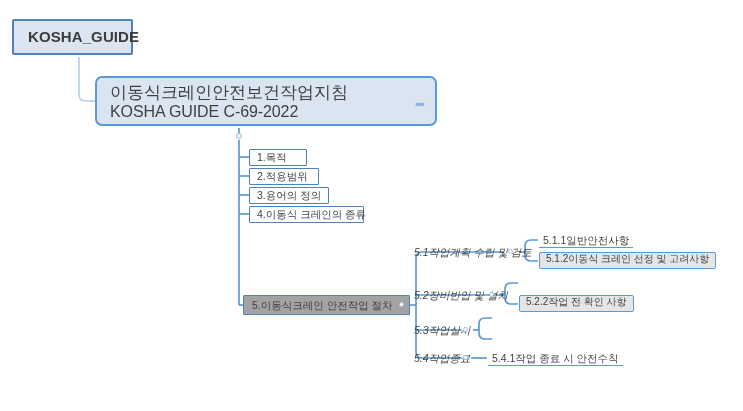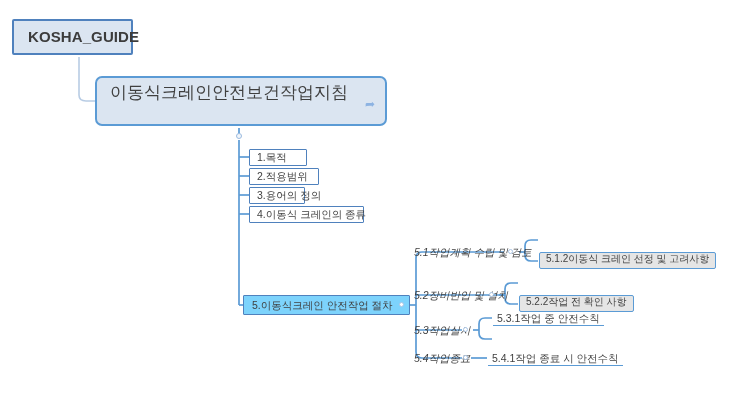"이동식크레인안전보건작업지침" .node-central { width: 292px -> 342px }
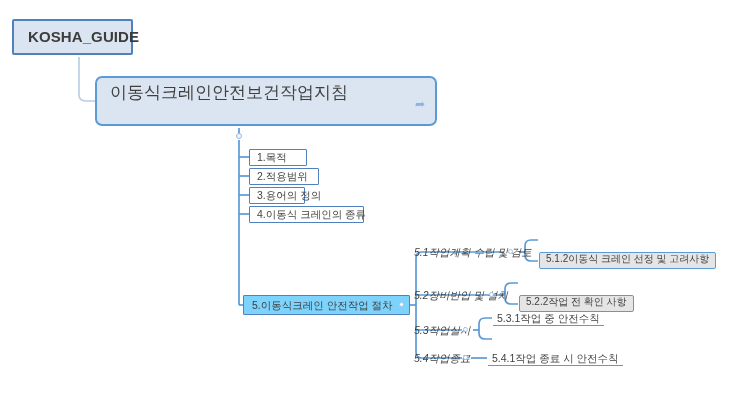"KOSHA GUIDE C-69-2022" div.line2 { html: none -> <div>KOSHA GUIDE C-69-2022</div> }
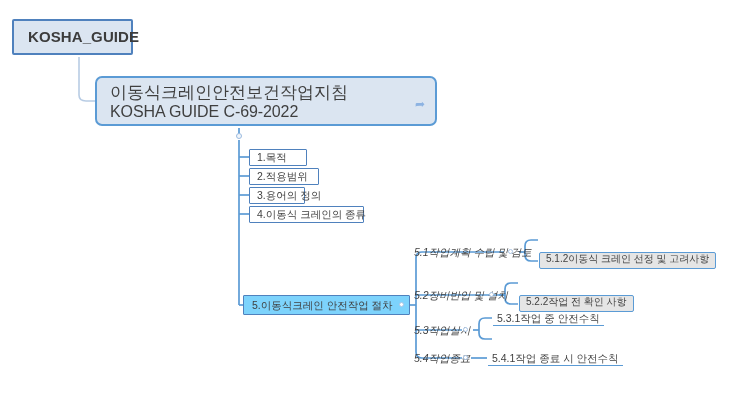"3.용어의 정의" div.node { width: 56px -> 80px }
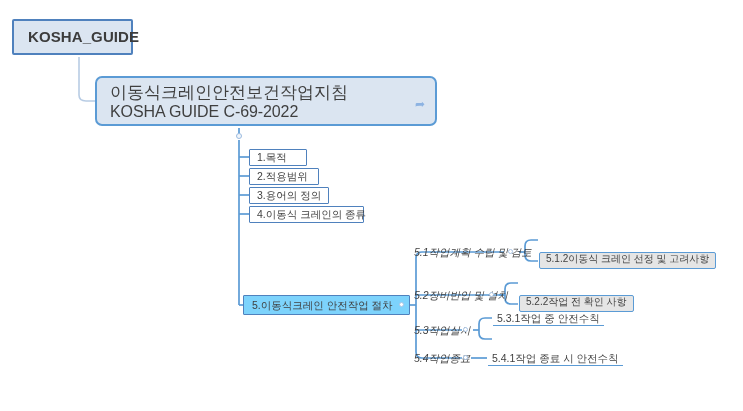"5.1.1일반안전사항" div.node { html: none -> <div> <span>5.1.1일반안전사항</span> </div> }
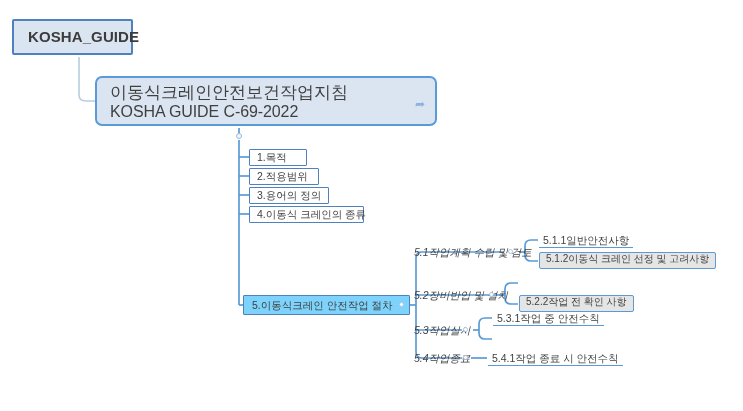"5.이동식크레인 안전작업 절차" .node-sec5 { background: #7dd3fc -> #a3a3a3 }
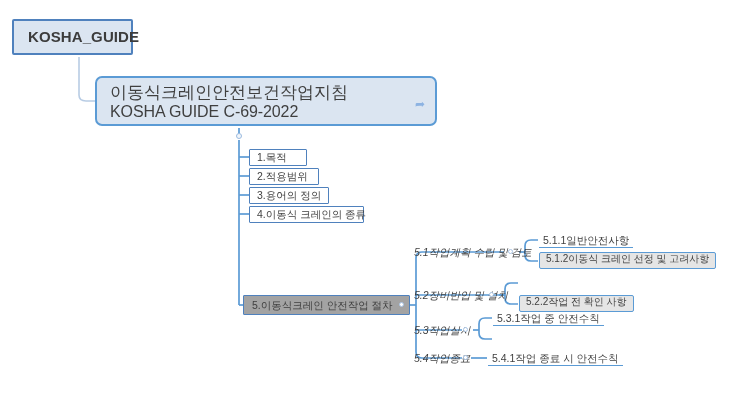"5.3.1작업 중 안전수칙" div.node { html: <div> <span>5.3.1작업 중 안전수칙</span> </div> -> none }
